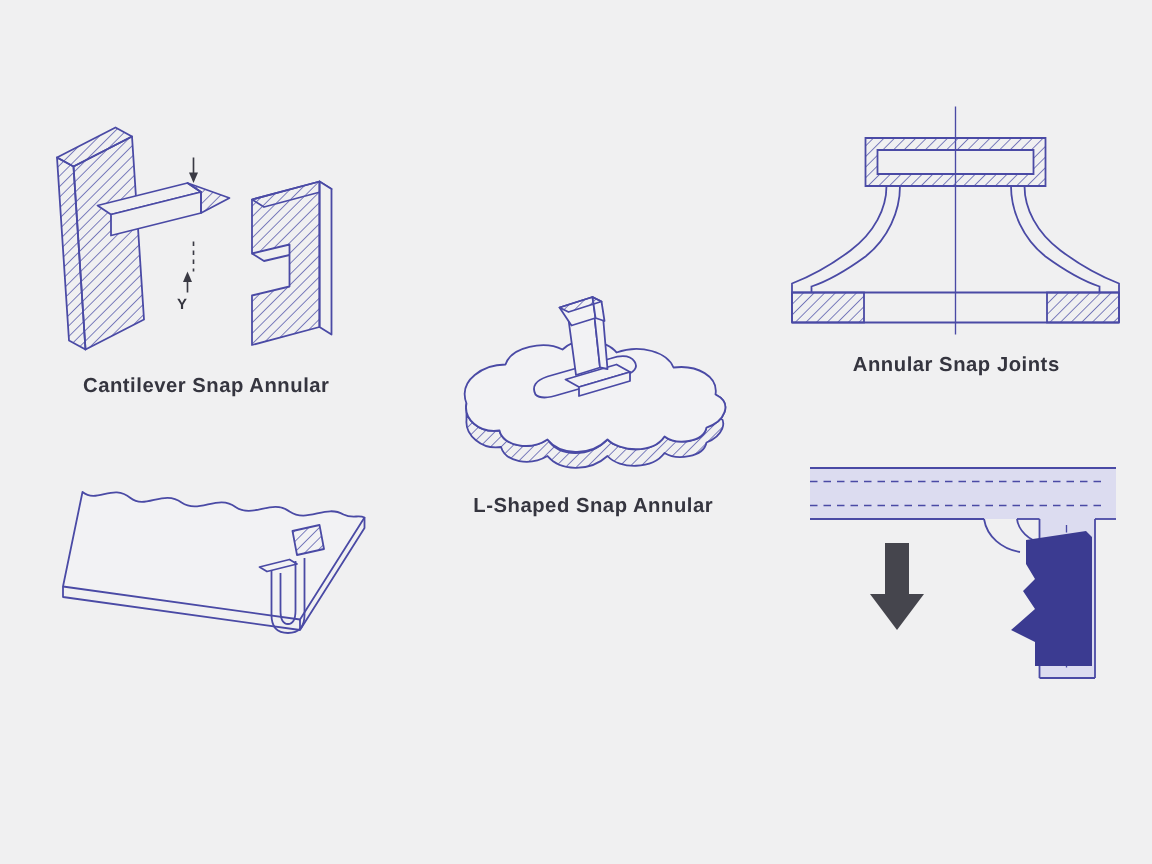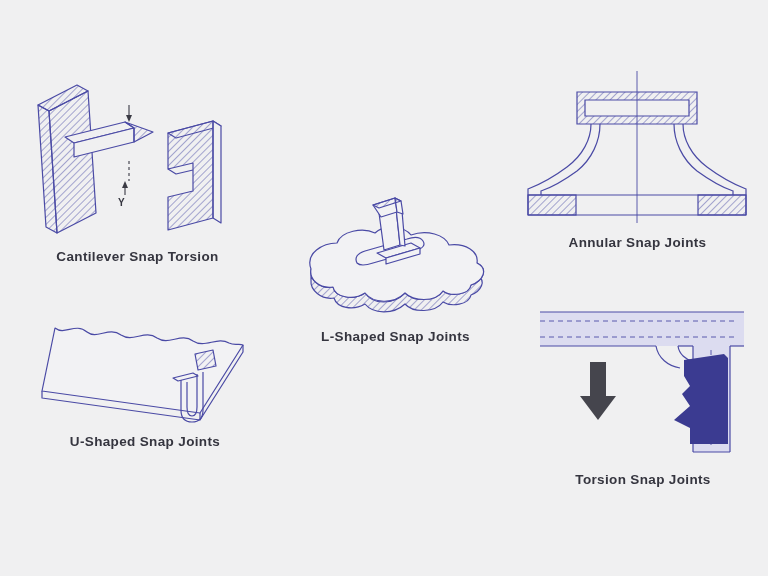"Cantilever Snap Torsion" div.label { text: Torsion -> Annular }
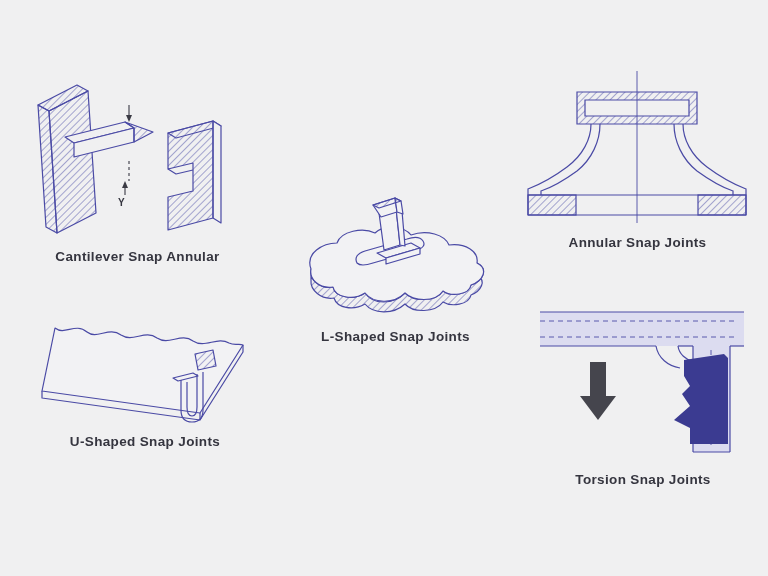"L-Shaped Snap Joints" div.label { text: Joints -> Annular }
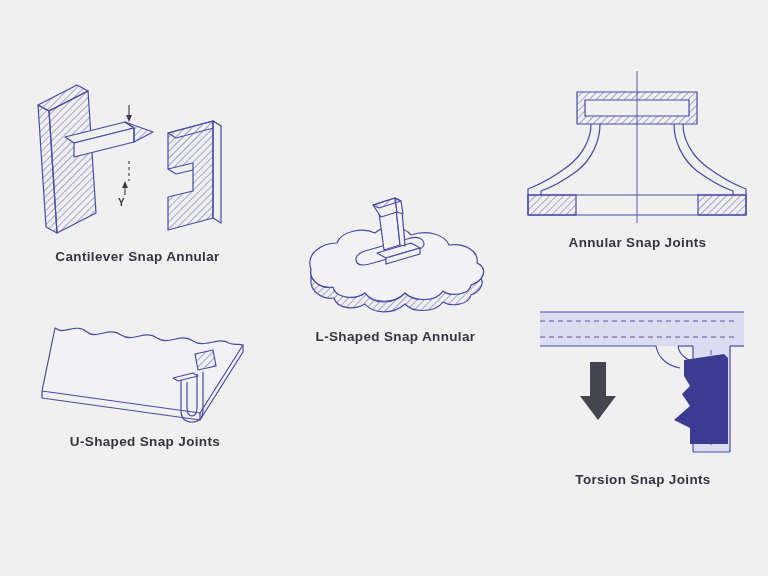"U-Shaped Snap Joints" div.label { html: <div>U-Shaped Snap Joints</div> -> none }
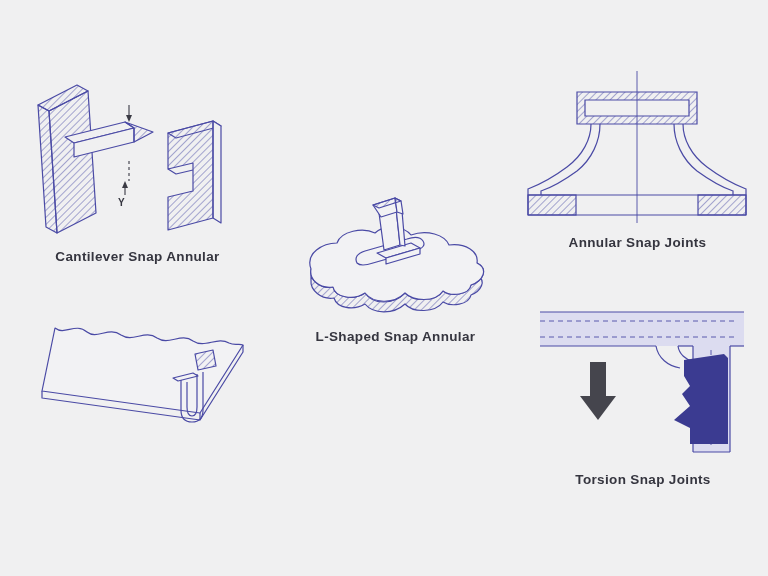"Torsion Snap Joints" div.label { html: <div>Torsion Snap Joints</div> -> none }
